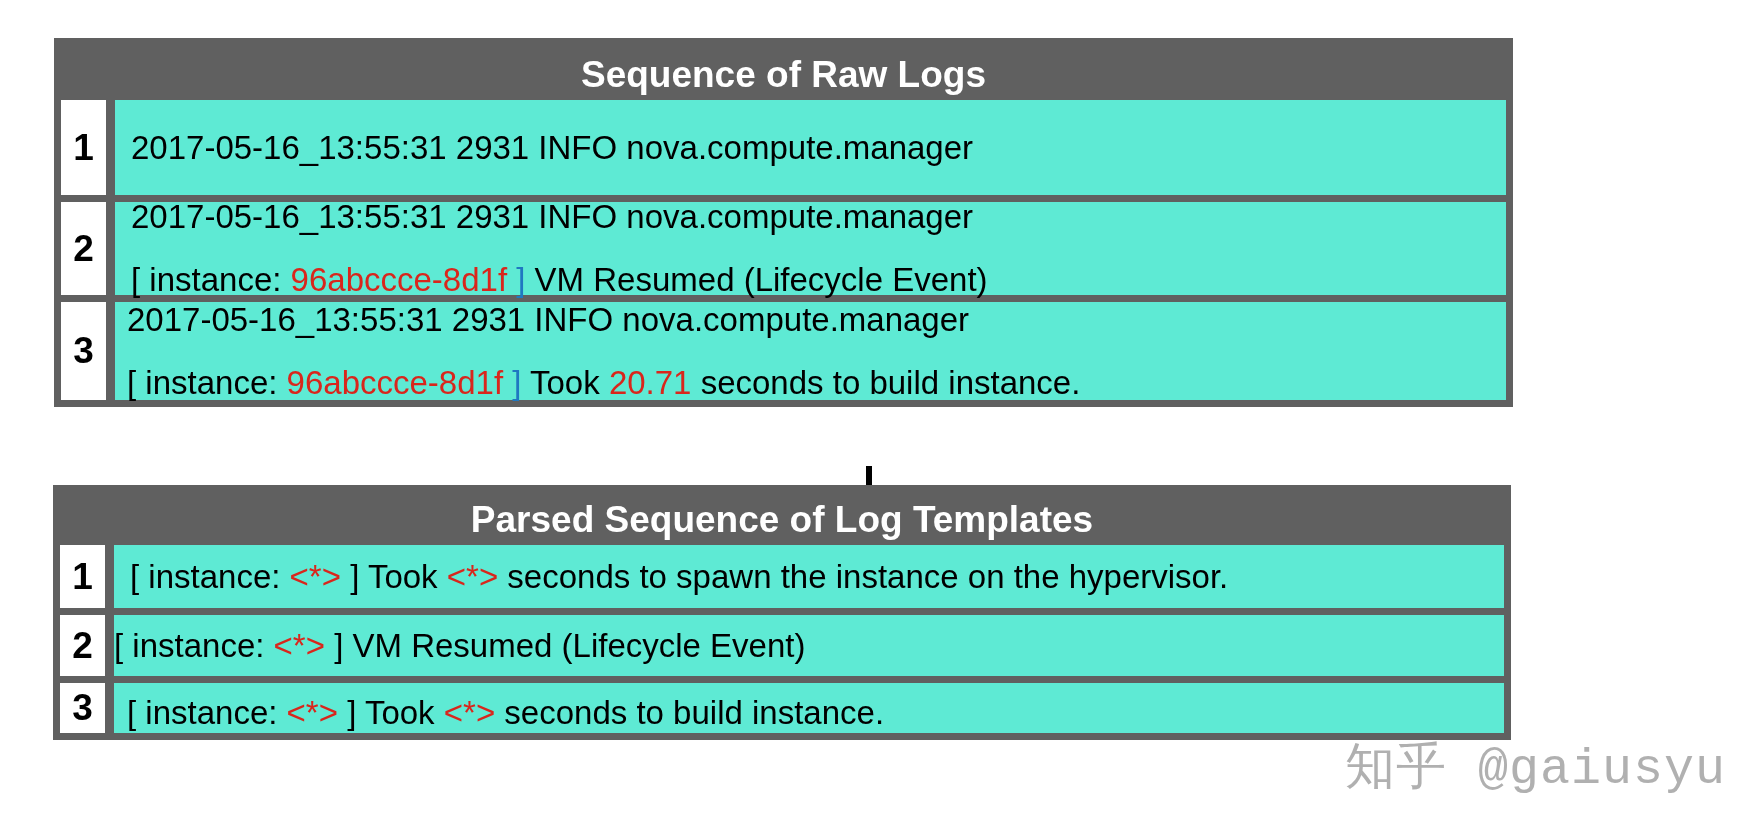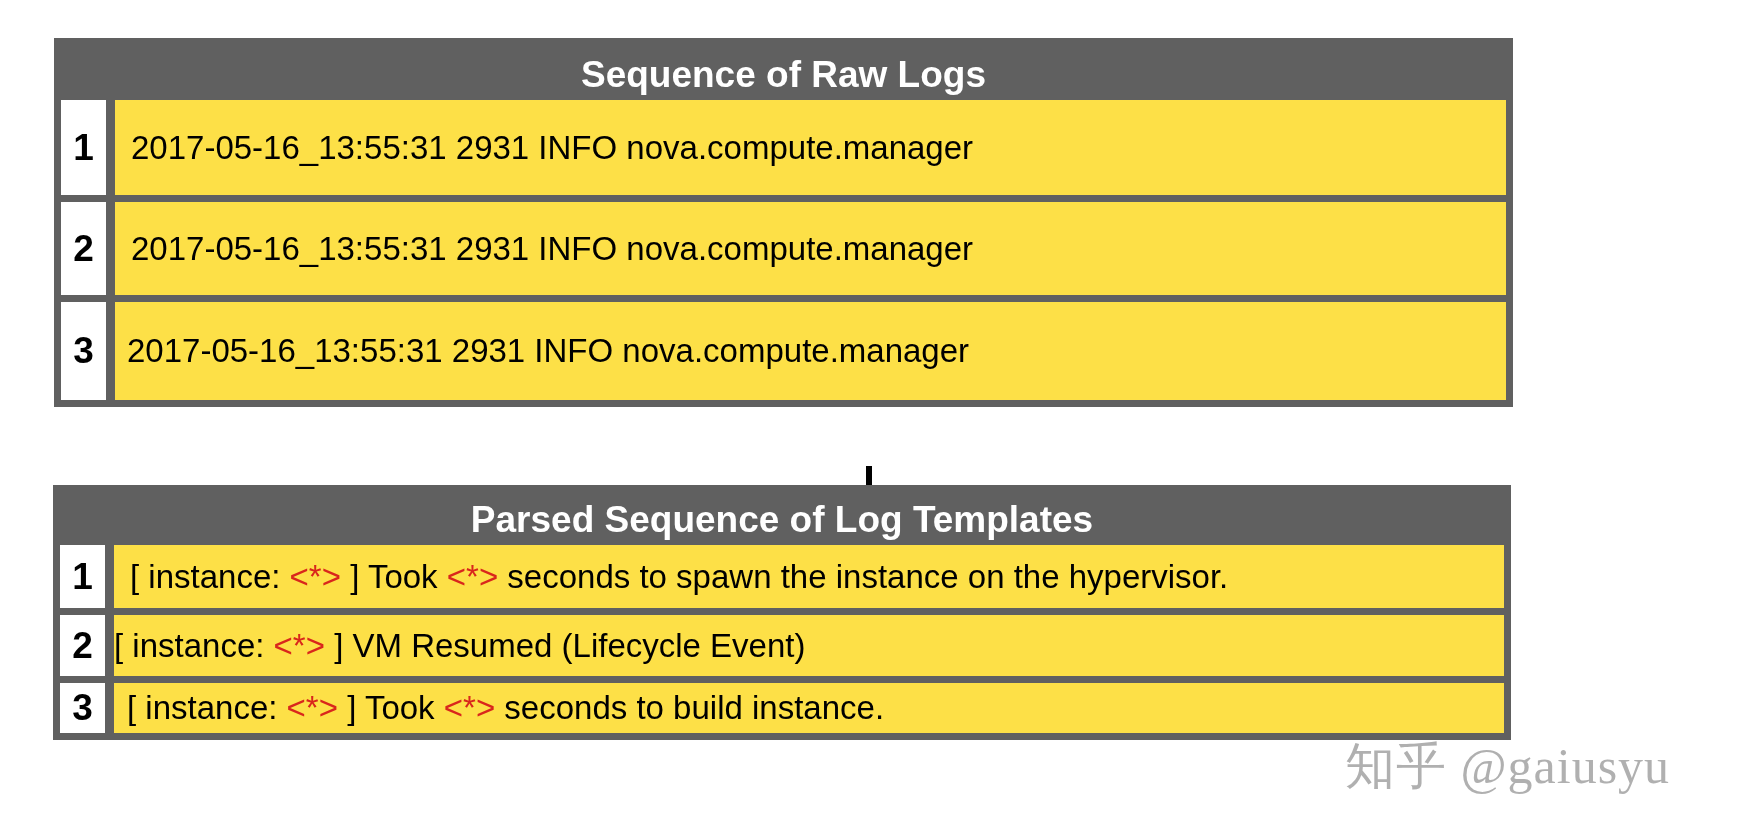"2017-05-16_13:55:31 2931 INFO" .cell { background: #fde047 -> #5eead4 }
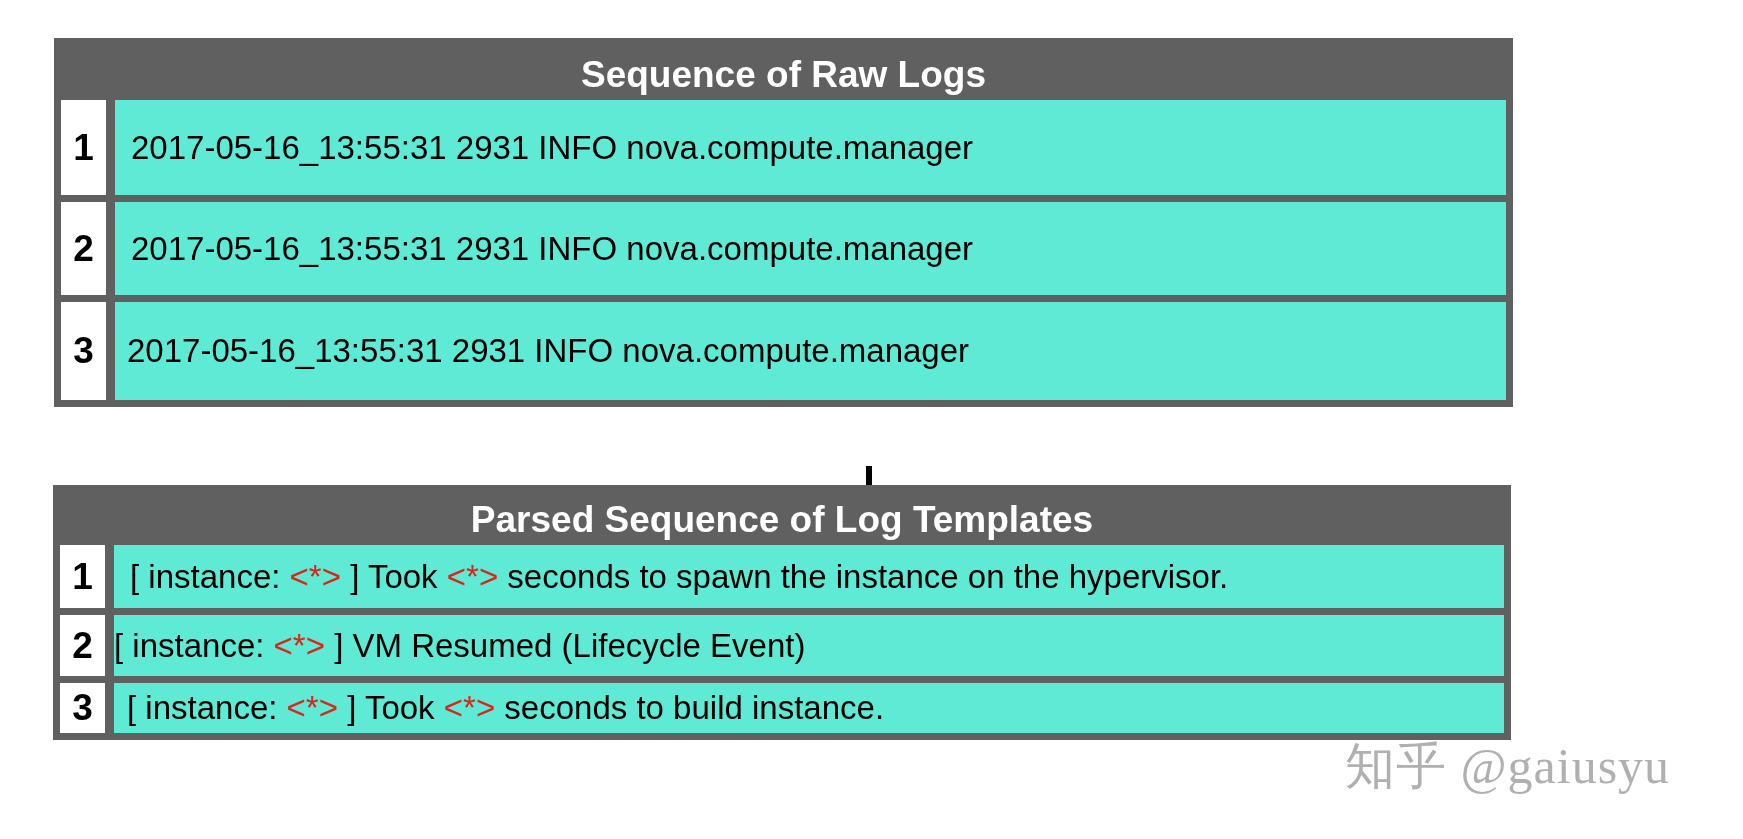"[ instance: 96abccce-8d1f ] VM" div { html: none -> <div><span>[ instance: </span><span>96abccce-8d1f</span><span> ]</span><span> VM Resumed (Lifecycle Event)</span></div> }
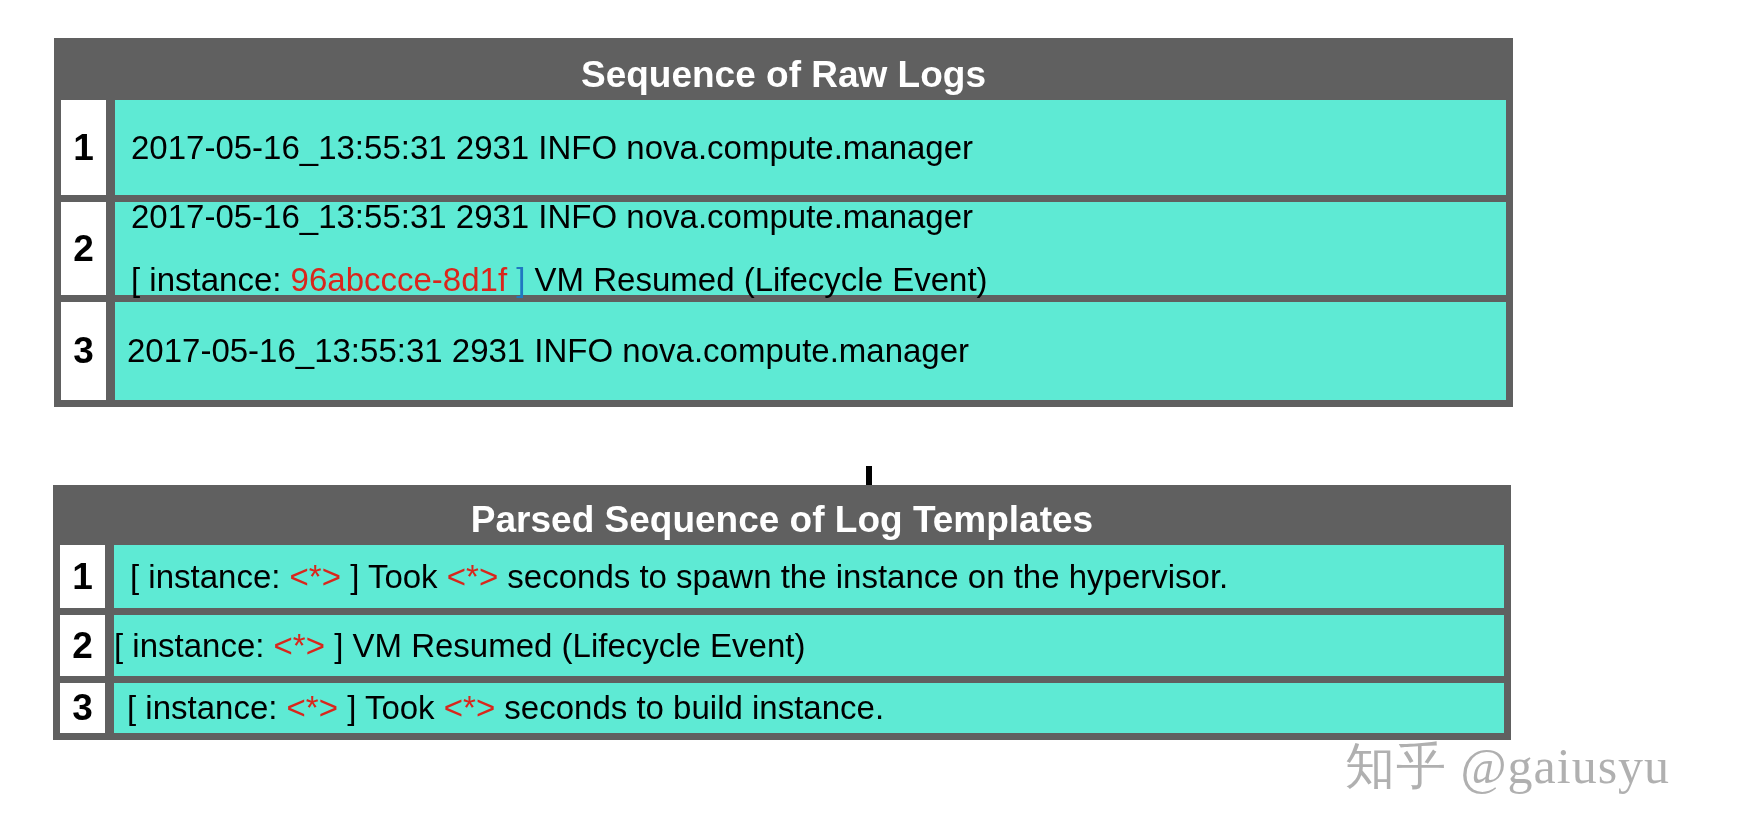"[ instance: 96abccce-8d1f ] Took" div { html: none -> <div><span>[ instance: </span><span>96abccce-8d1f</span><span> ]</span><span> Took </span><span>20.71</span><span> seconds to build instance.</span></div> }
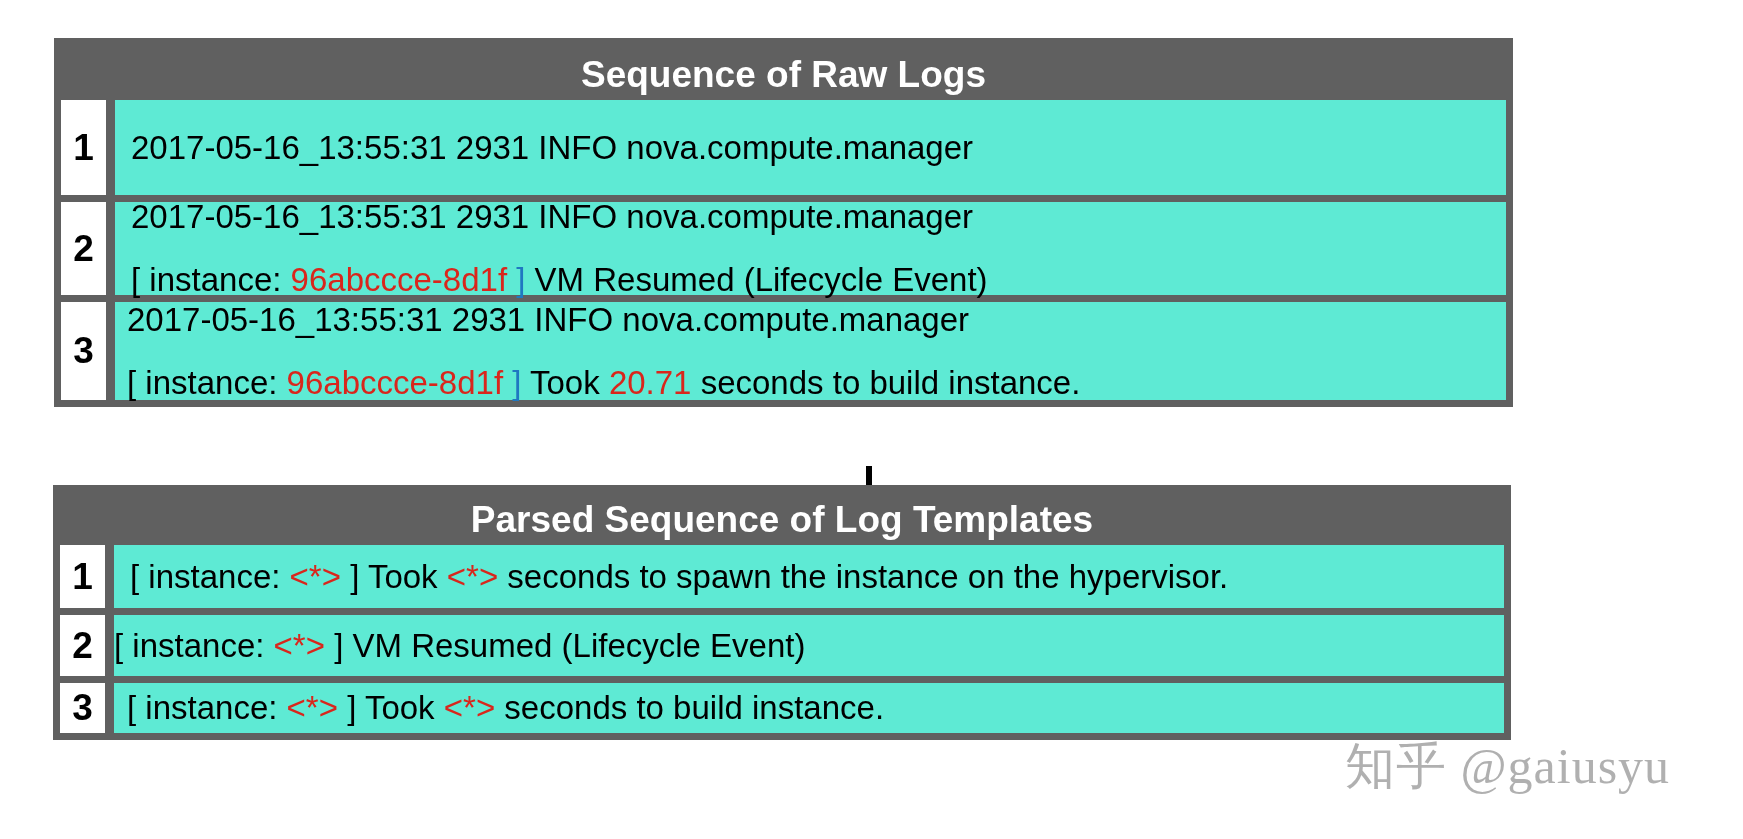"[ instance: <*> ] Took <*> seconds to build" div.cell { justify-content: none -> flex-end }
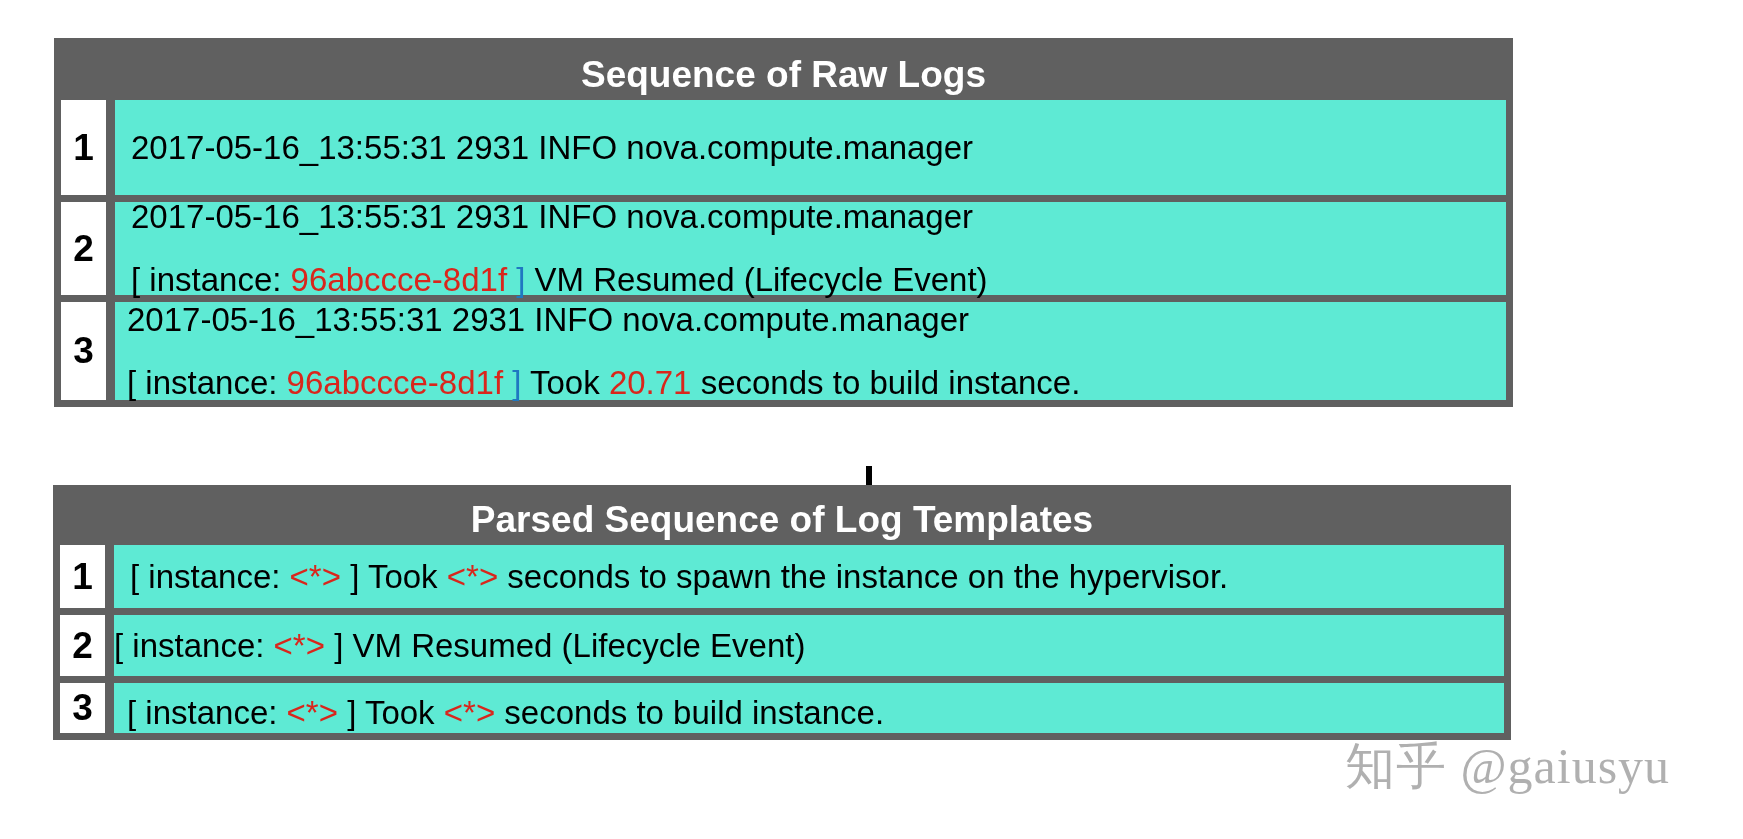"知乎 @gaiusyu" .watermark { font-family: Liberation Serif, serif -> Liberation Mono, monospace }
